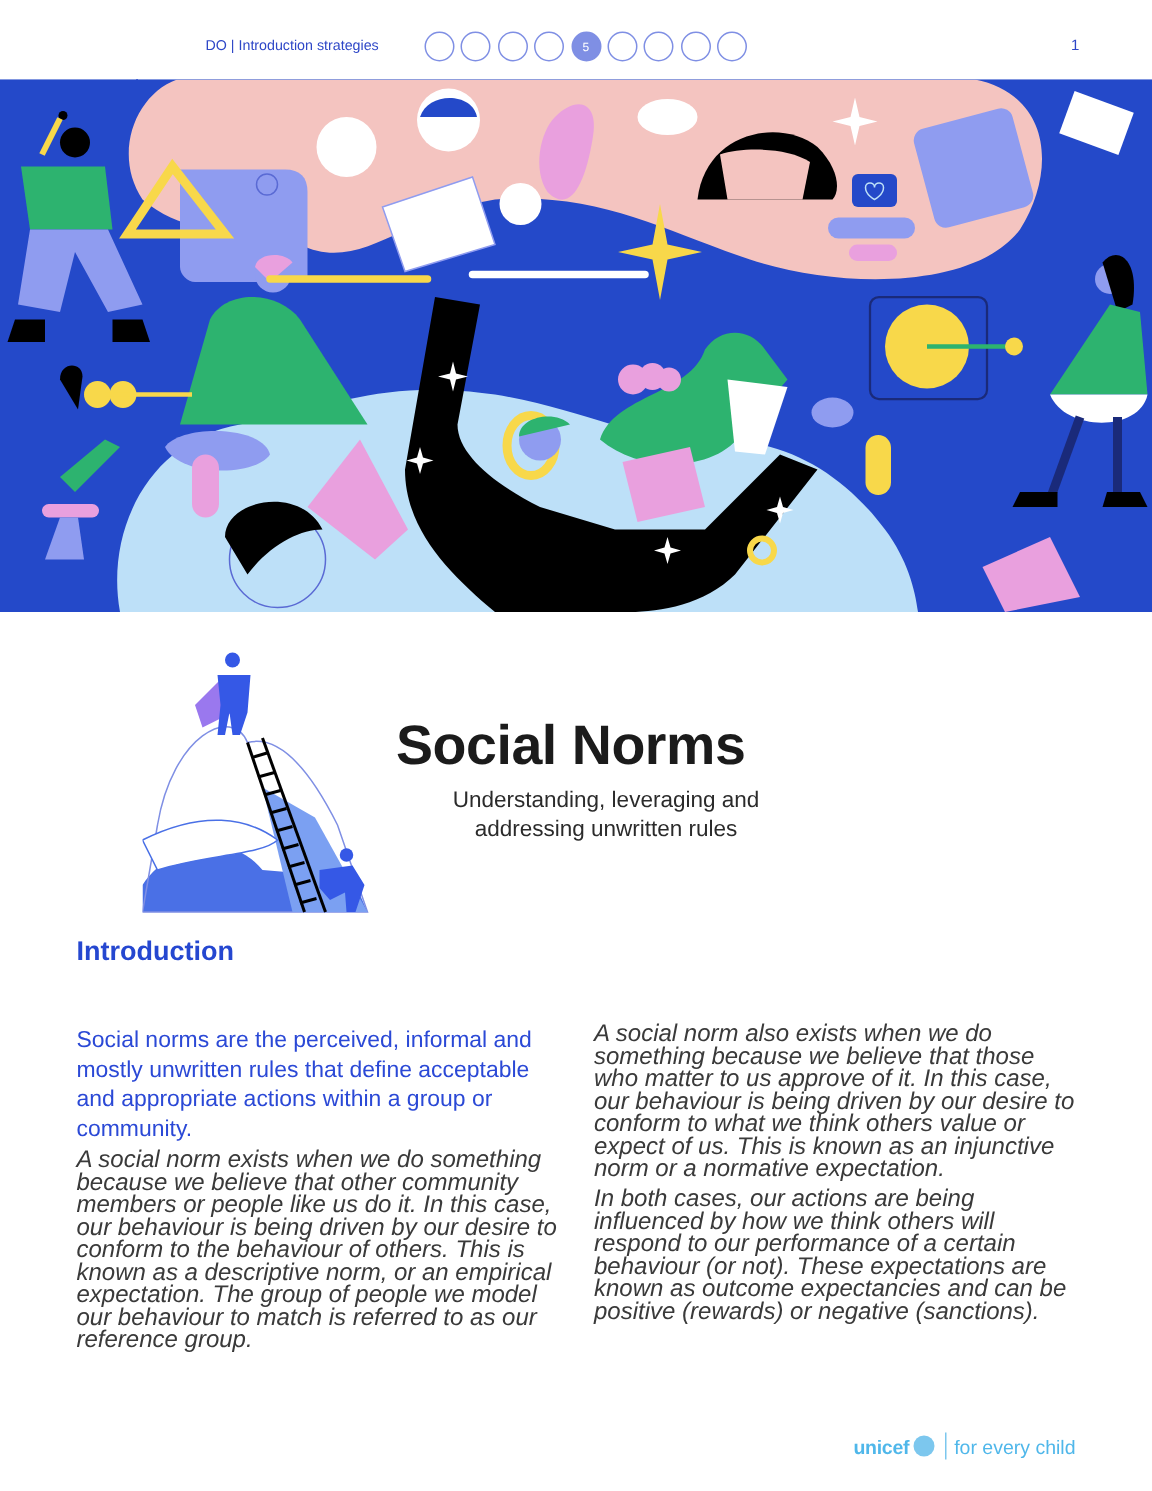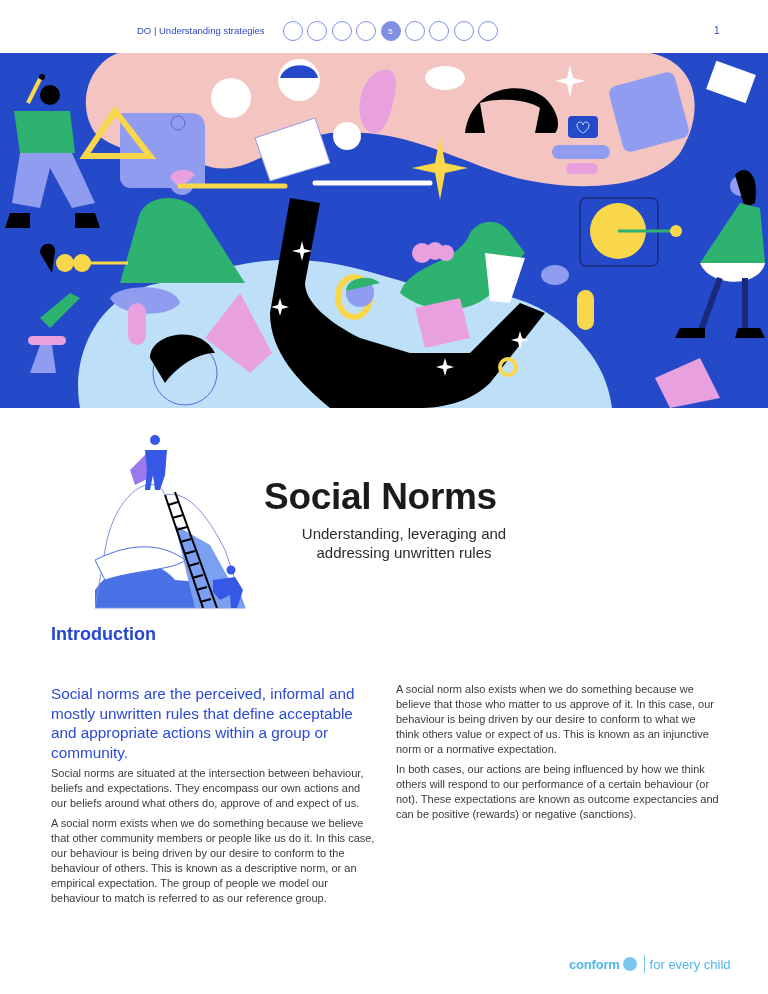"DO | Understanding strategies" div.section-label { text: Understanding -> Introduction }
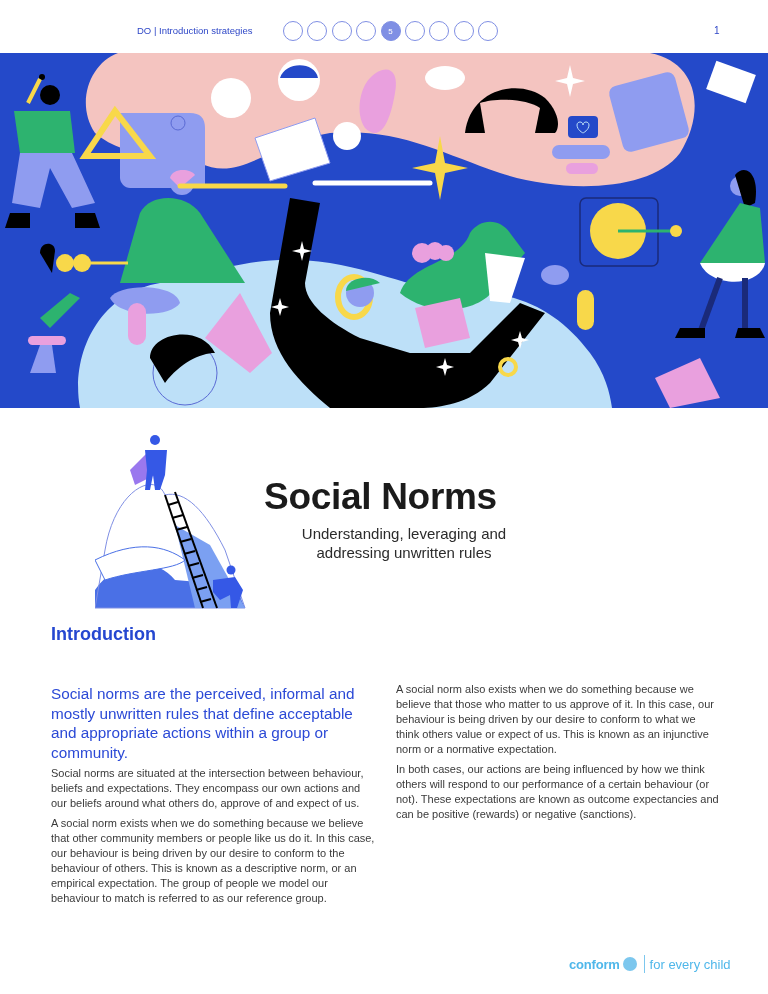"A social norm also exists" .col { font-size: 11px -> 16px; font-style: none -> italic }
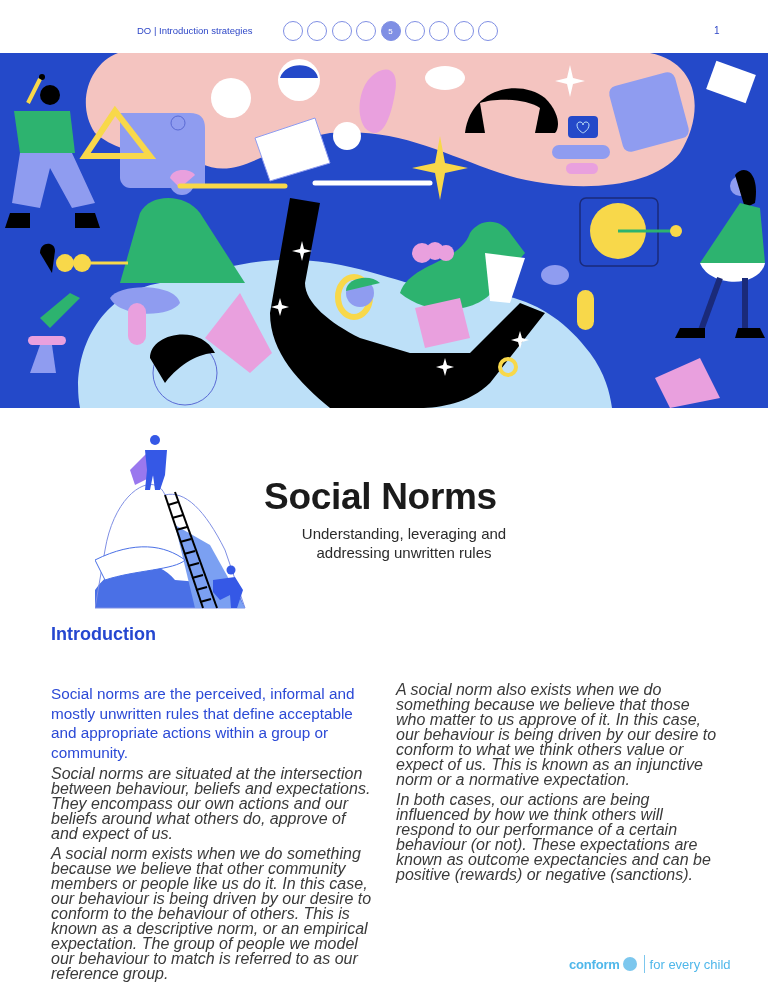"Social norms are situated at" p { html: <p>Social norms are situated at the intersection between behaviour, beliefs and expectations. They encompass our own actions and our beliefs around what others do, approve of and expect of us.</p> -> none }
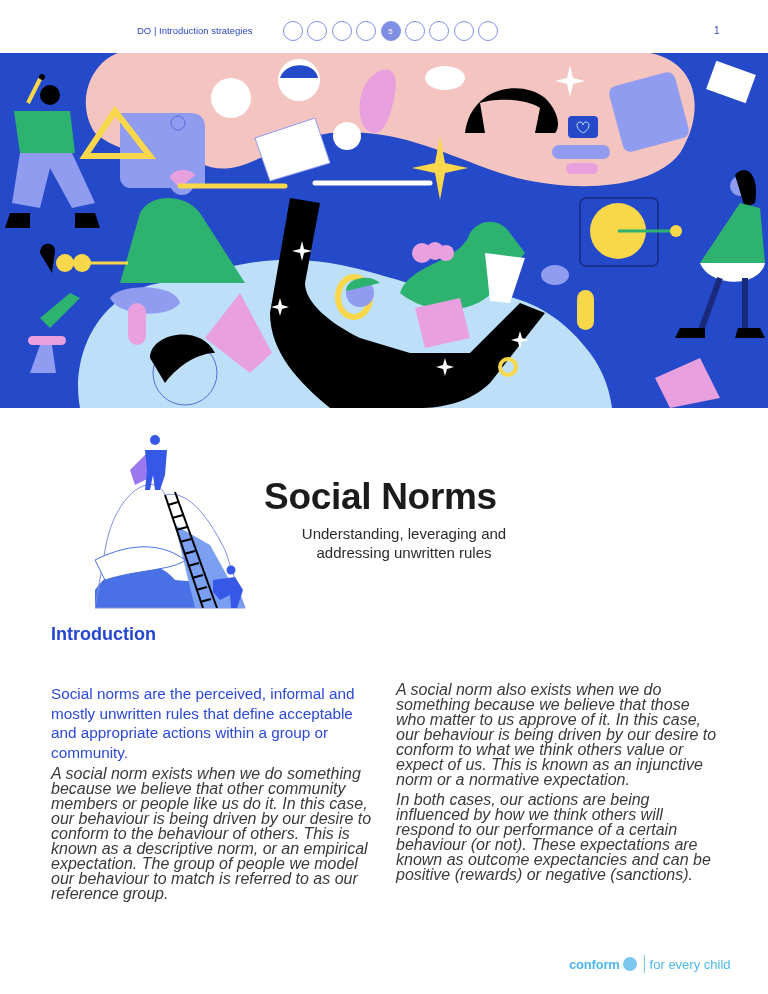"conform" span.unicef { text: conform -> unicef }
